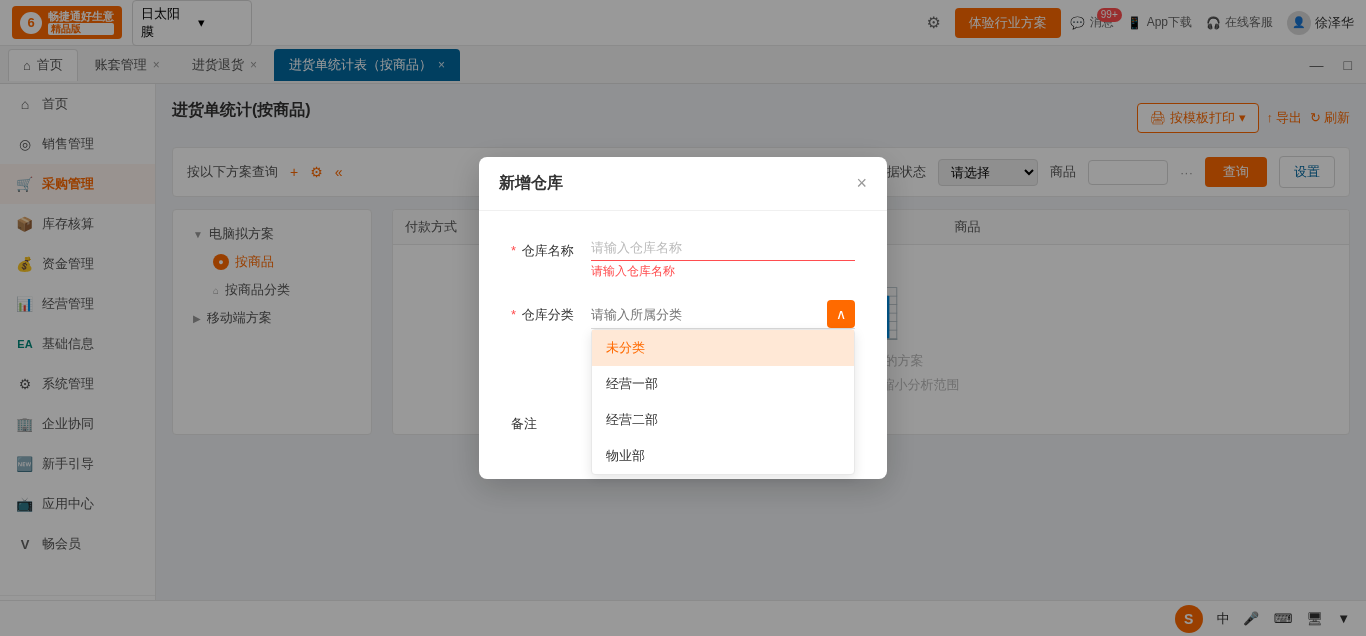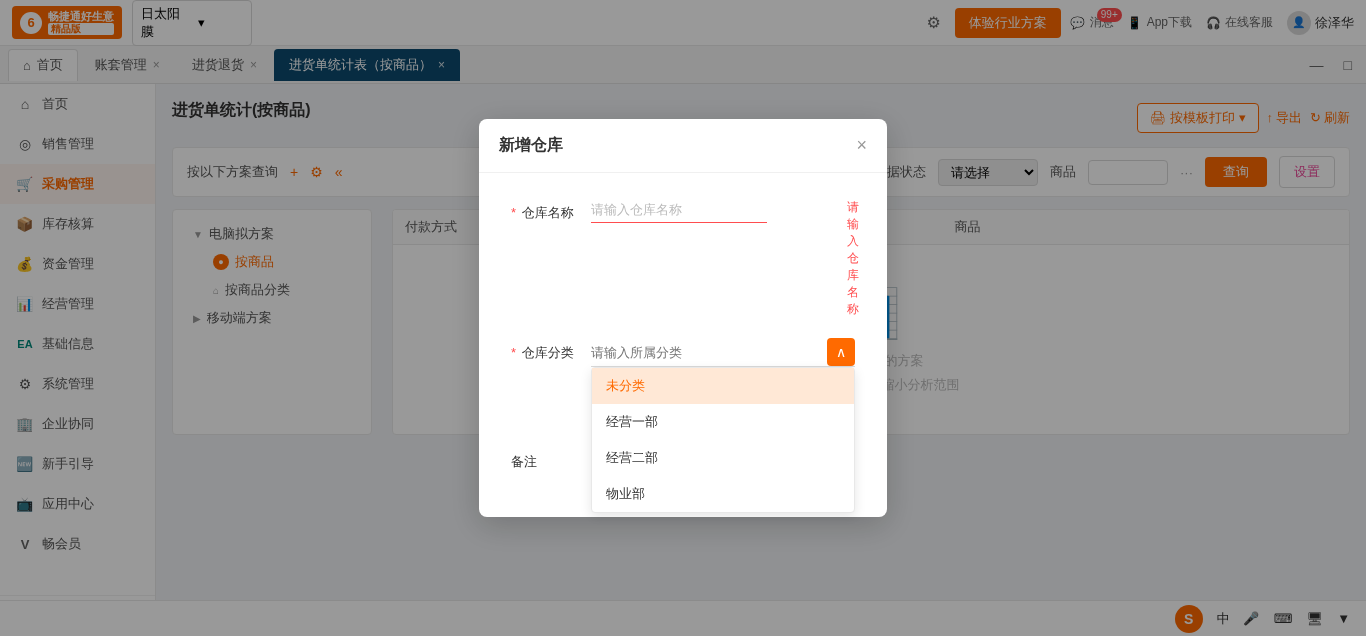"进货单统计表（按商品）" .tab.active { background: #0c4a6e -> #0369a1 }
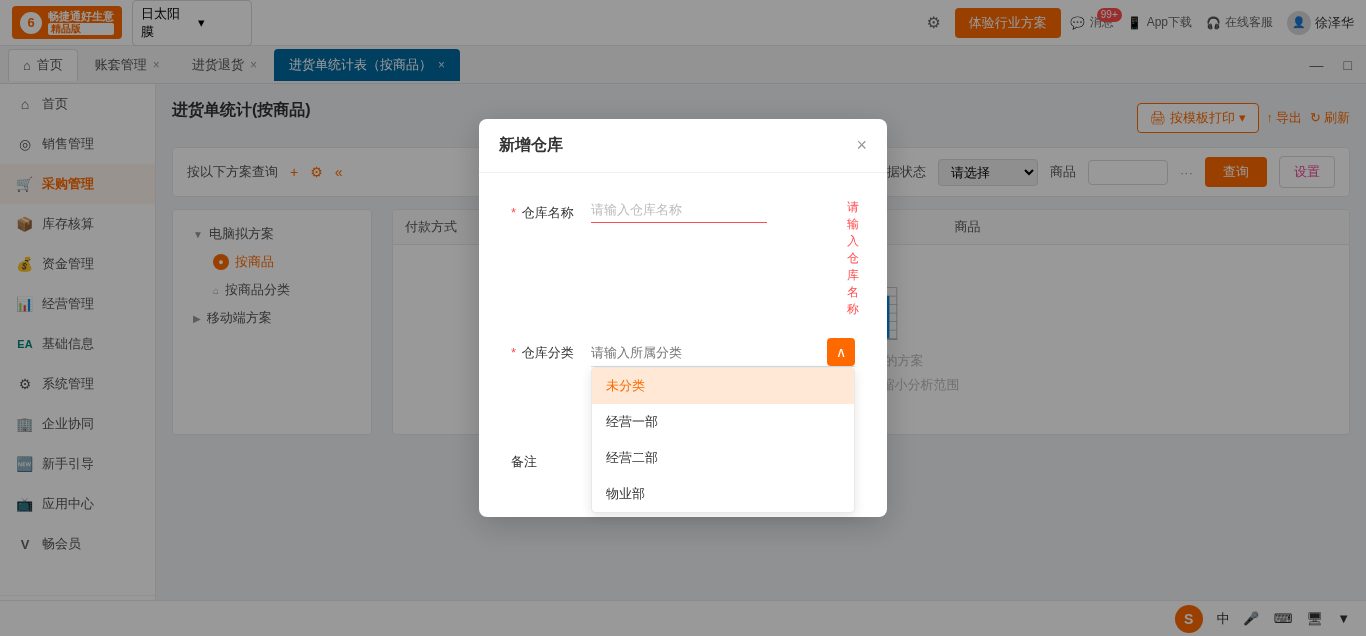"设置" .btn-setting { color: #ec4899 -> #0369a1 }
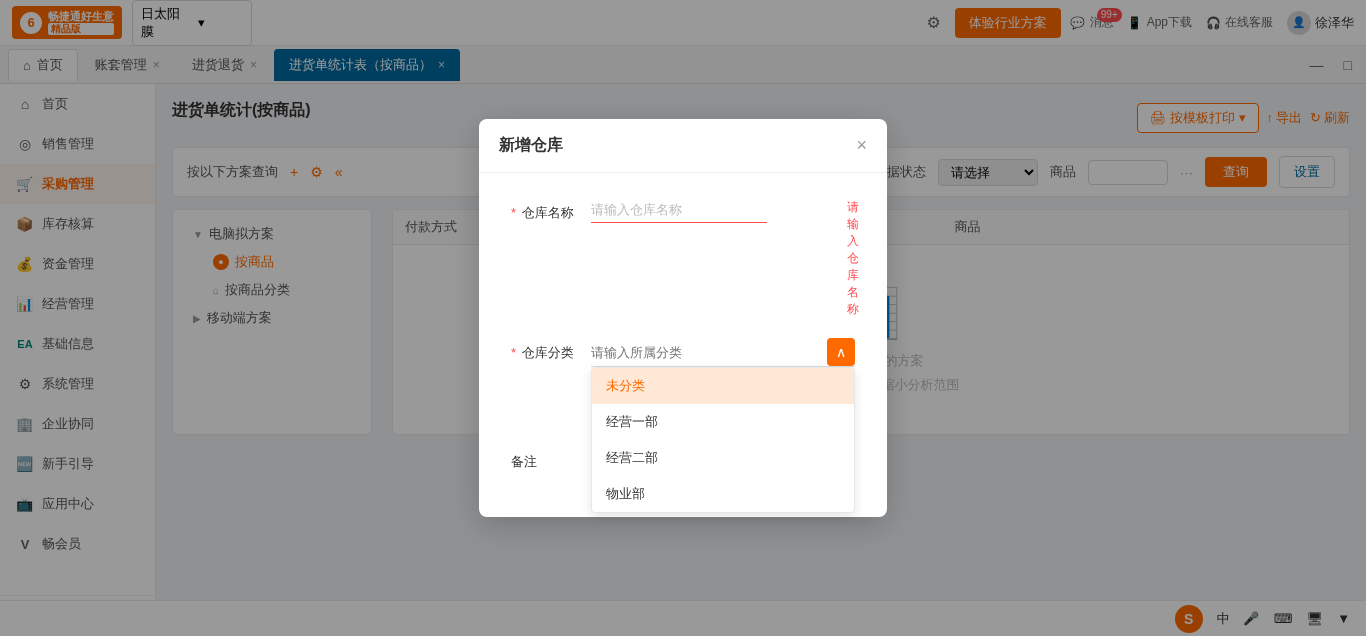"* 仓库名称" div.form-row { flex-direction: none -> column }
